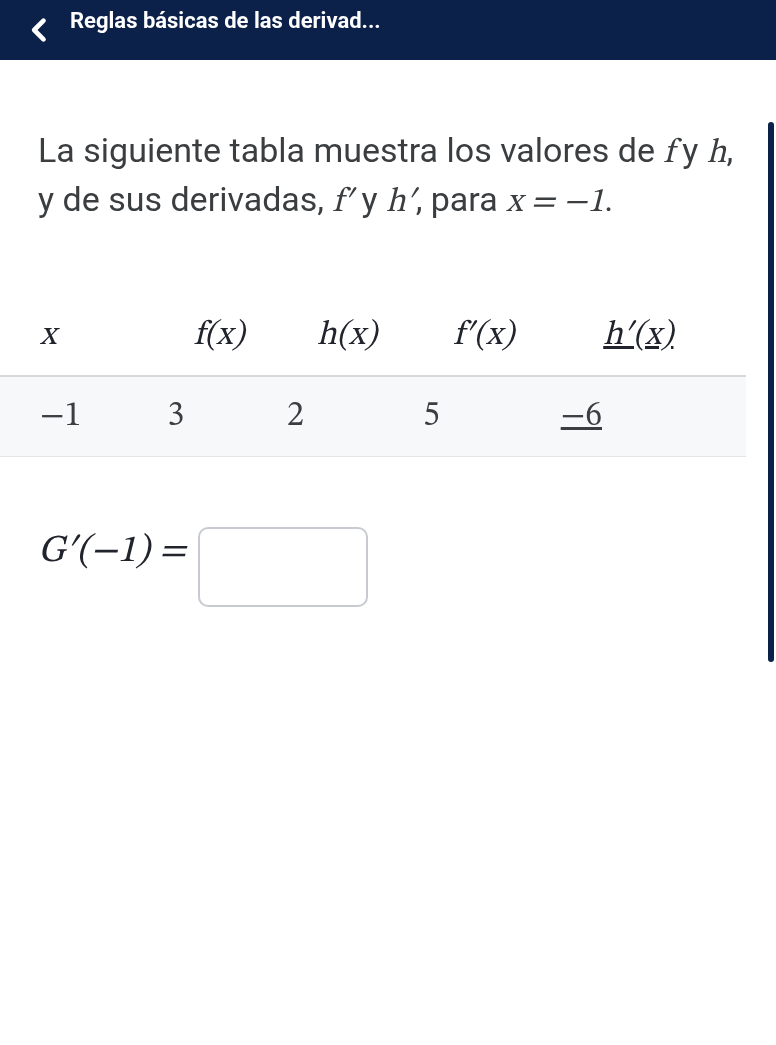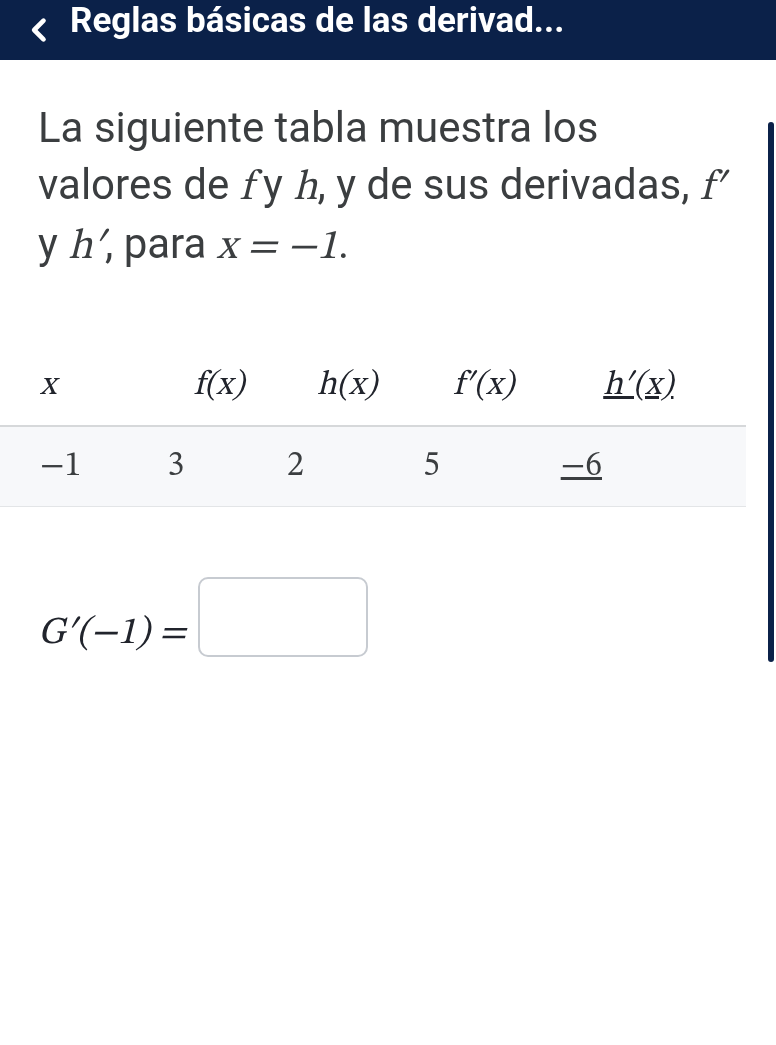"Reglas básicas de las derivad..." .header-title { font-size: 35px -> 22px }
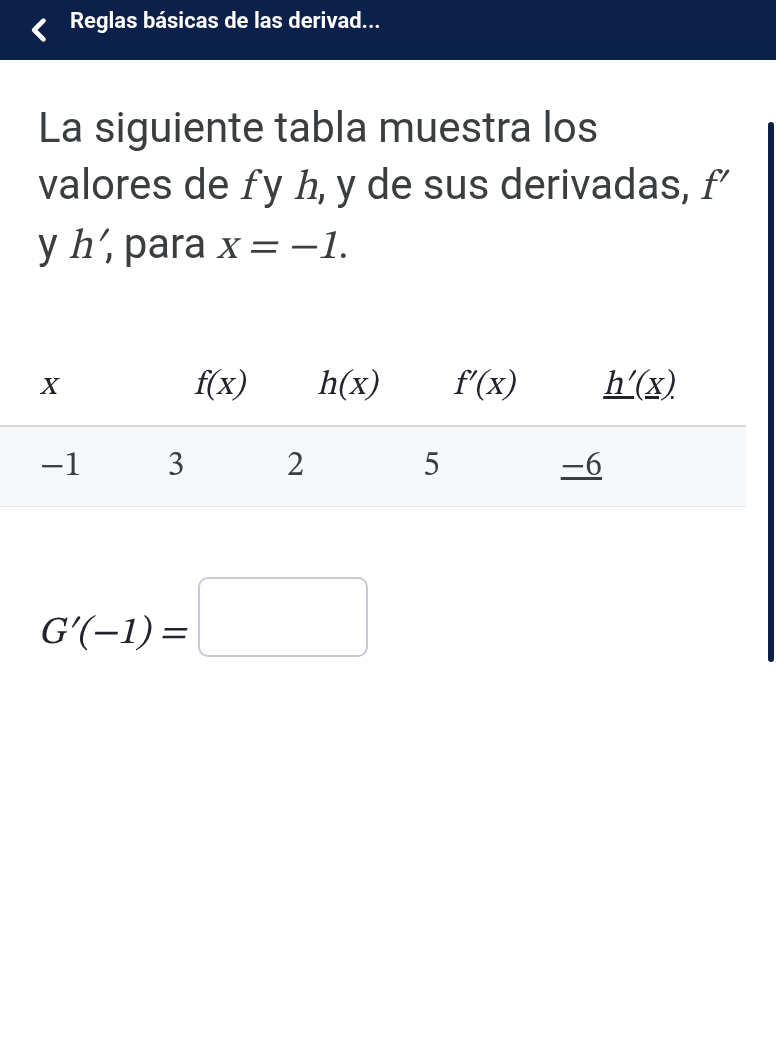"La siguiente tabla muestra los" .intro { font-size: 42px -> 34px; margin-top: none -> 28px }
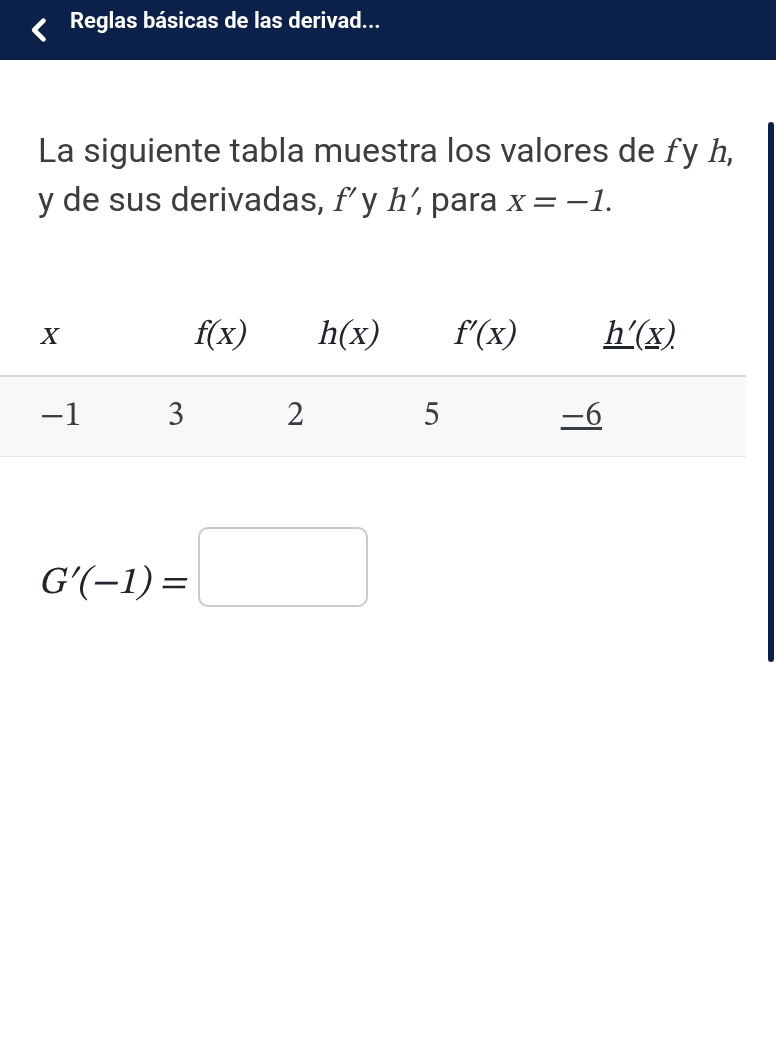"G′(−1) =" .answer-row { align-items: flex-end -> flex-start }
